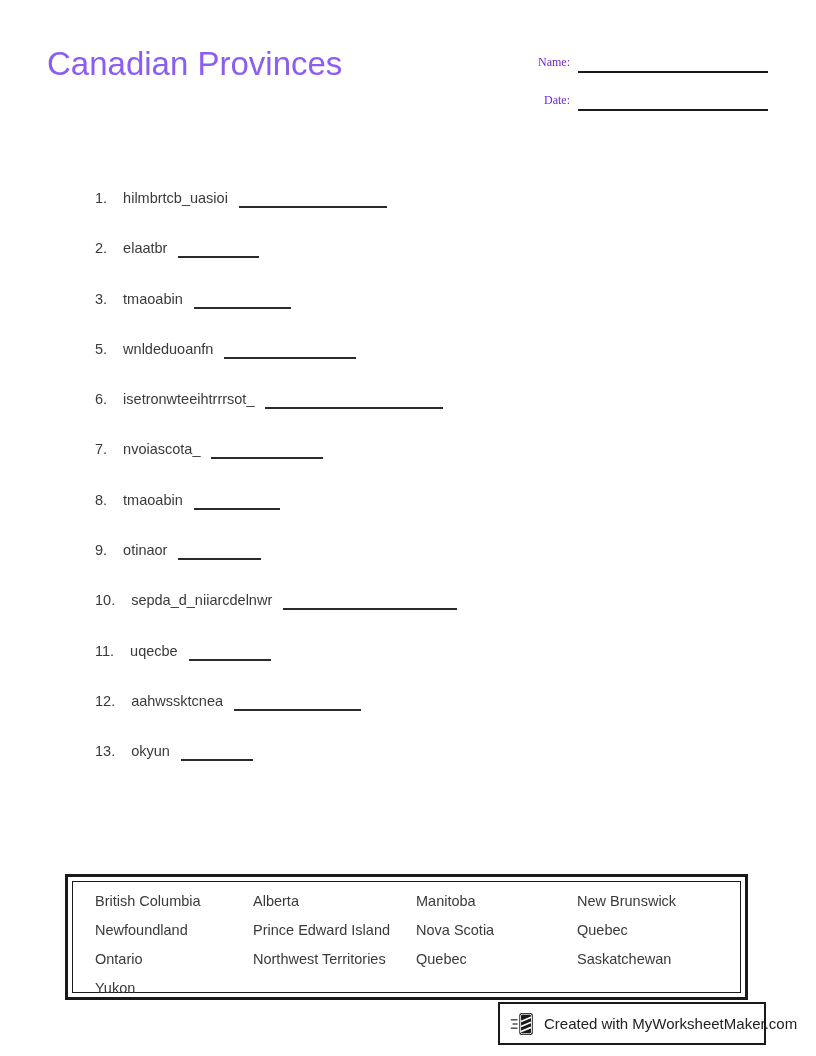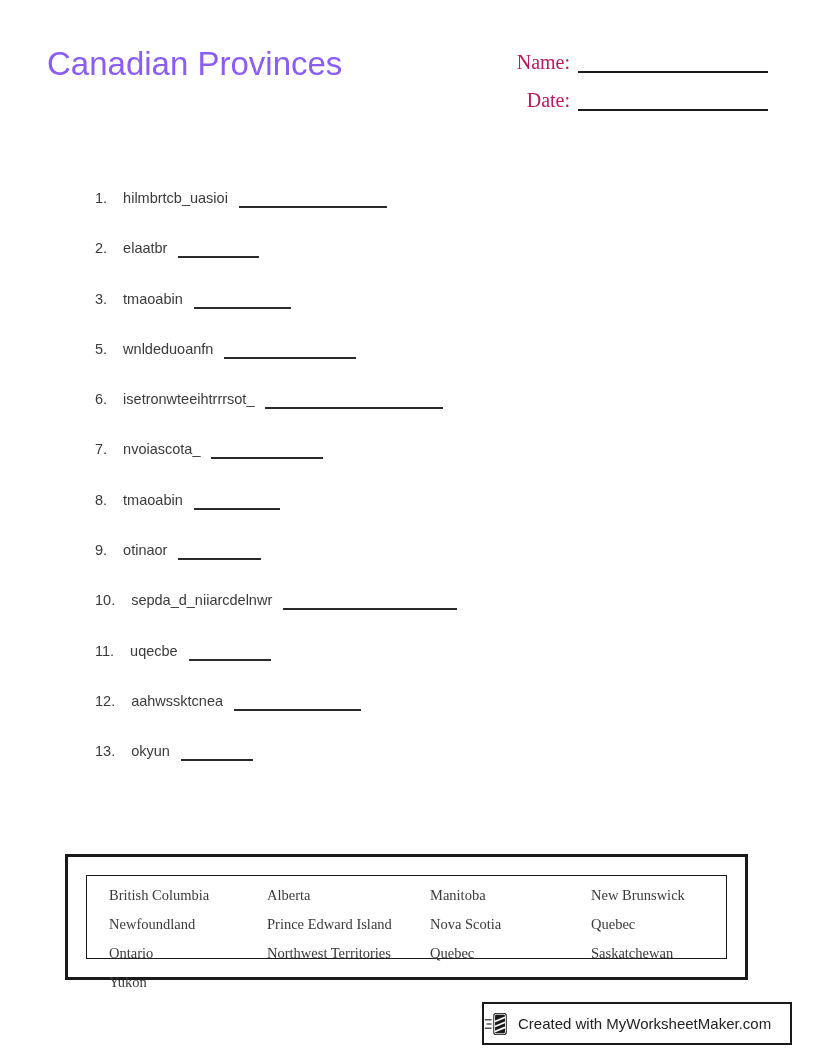"Name:" .id-label { color: #be185d -> #6d28d9; font-size: 20px -> 12px }
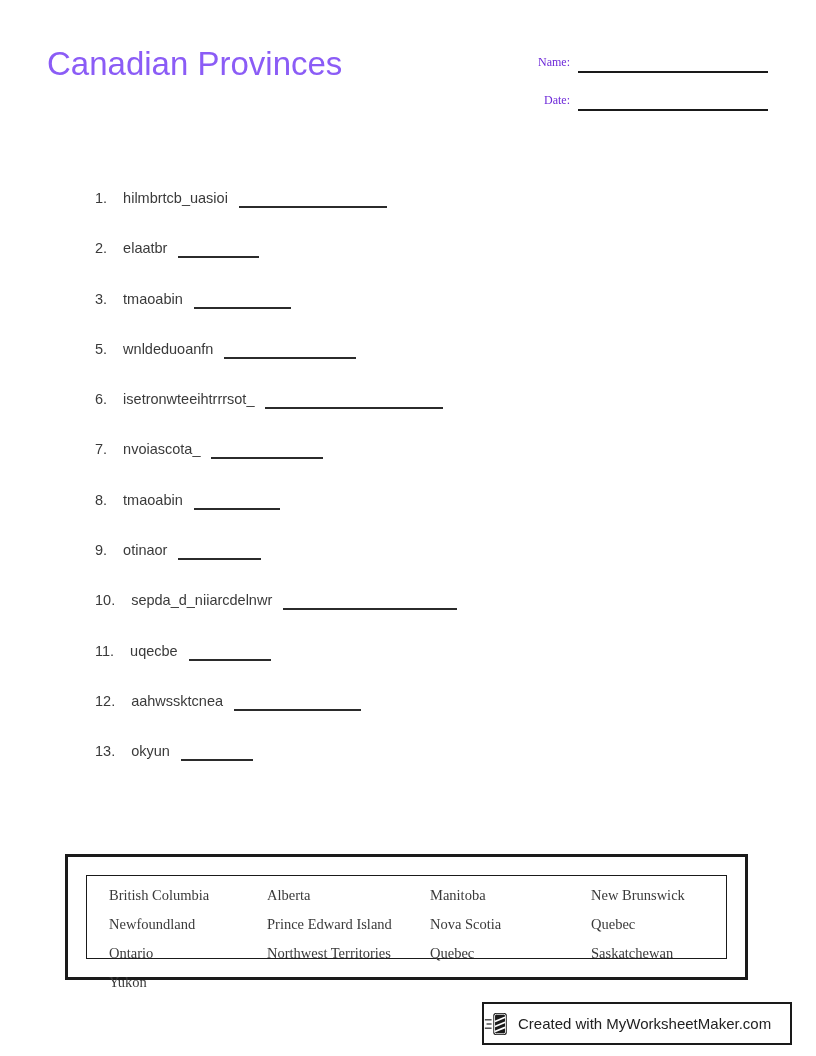"British Columbia" .word-bank { font-family: Liberation Serif, serif -> none; padding: 18px -> 4px; top: 854px -> 874px }
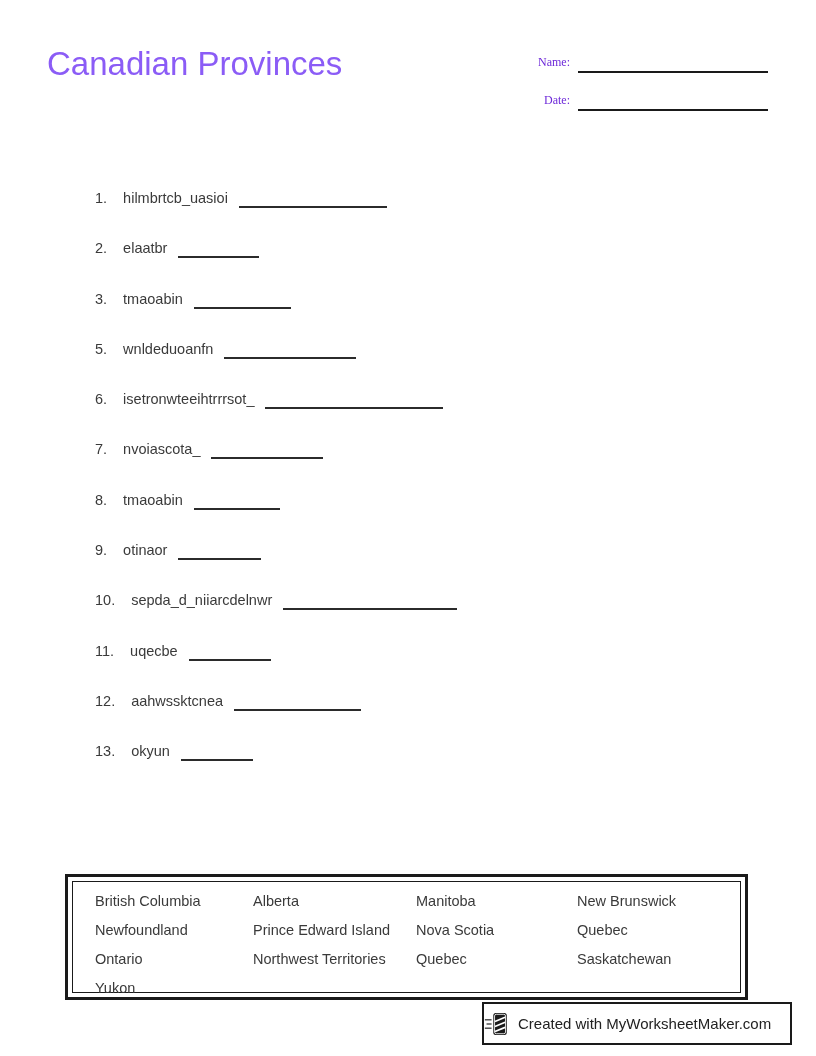"Created with MyWorksheetMaker.com" .credit-box { left: 482px -> 498px; padding-left: 0 -> 10px; width: 310px -> 268px }
